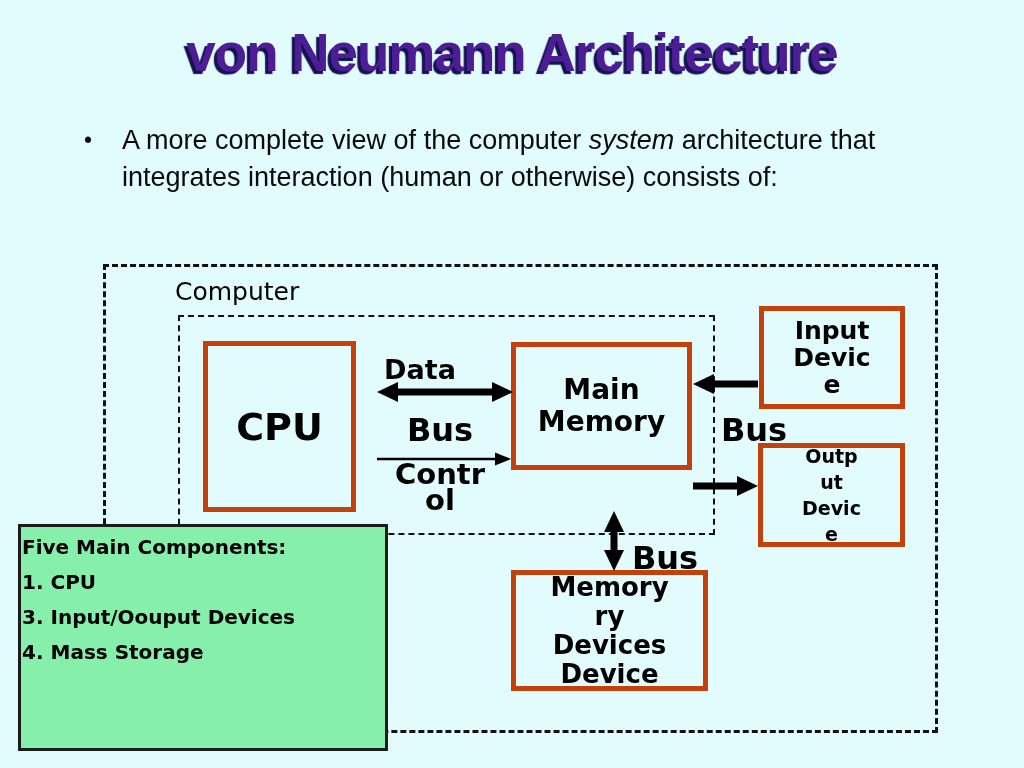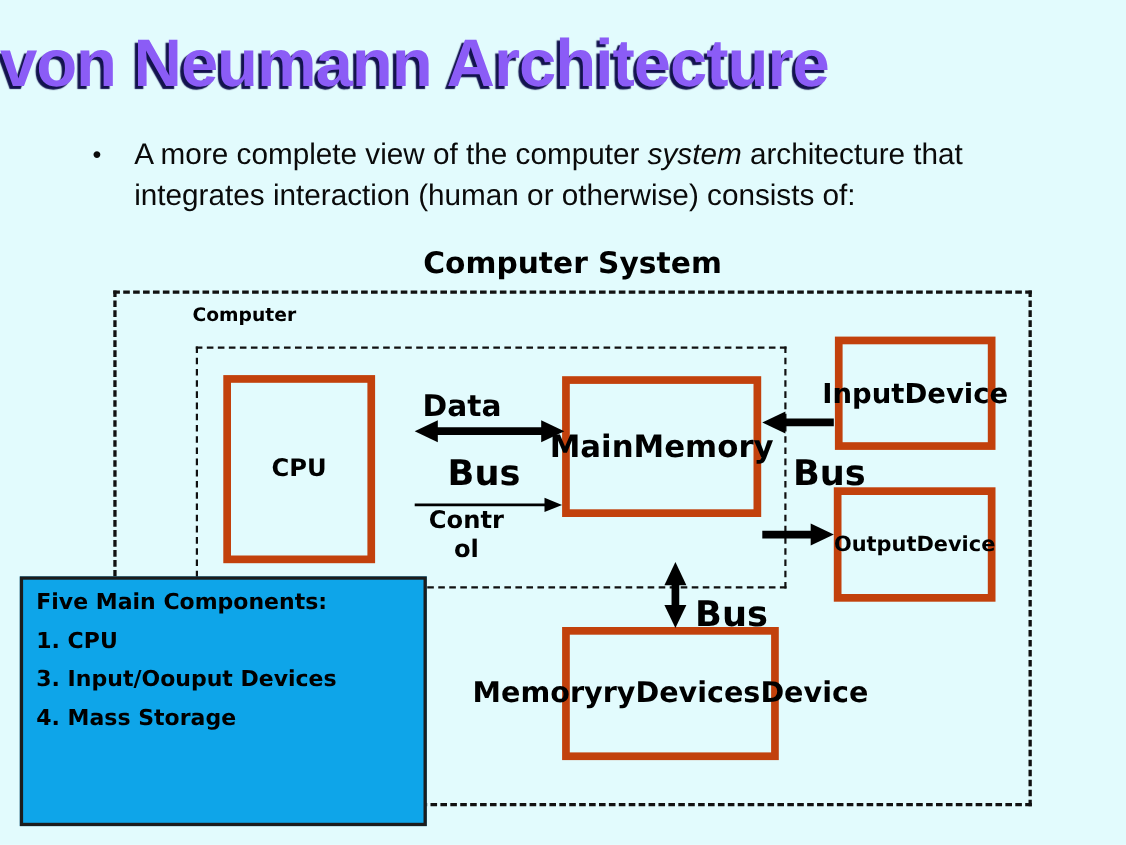"von Neumann Architecture" .title { color: #8b5cf6 -> #4c1d95; font-size: 61px -> 53px; text-align: none -> center }
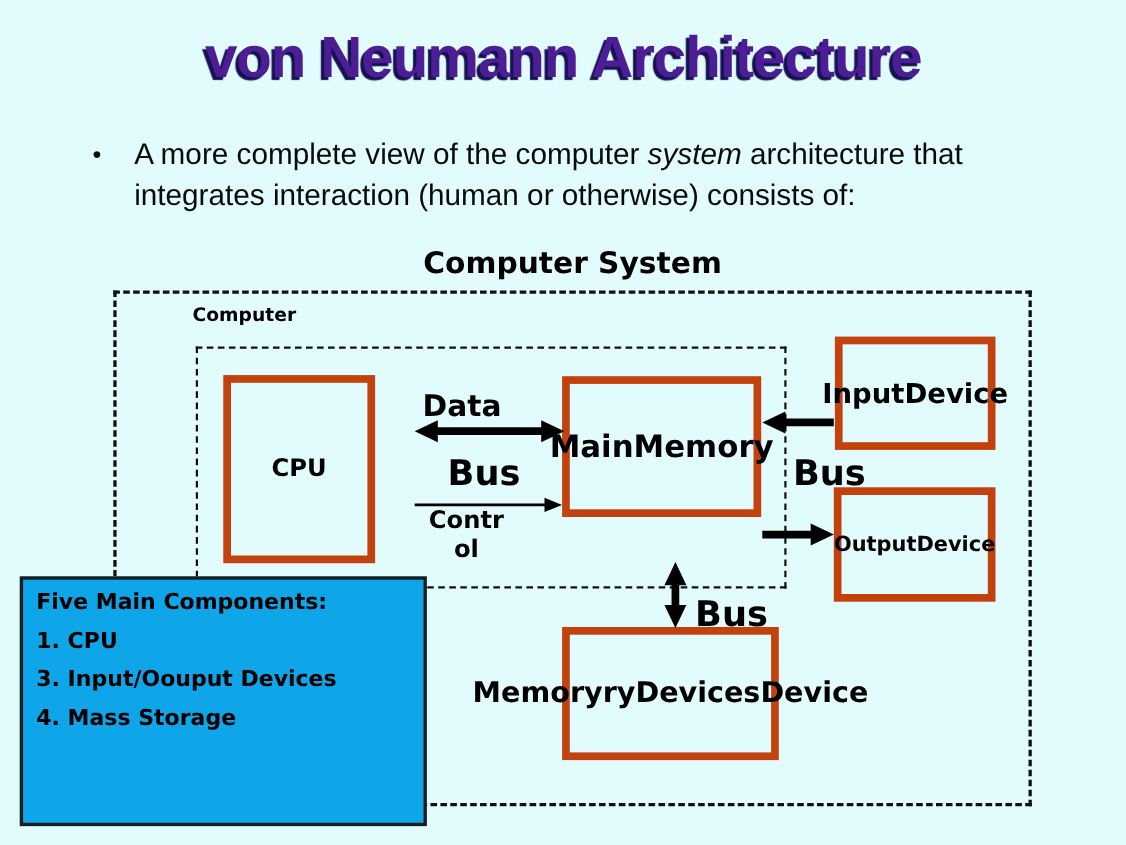"Computer System" div.cs-label { html: <div>Computer System</div> -> none }
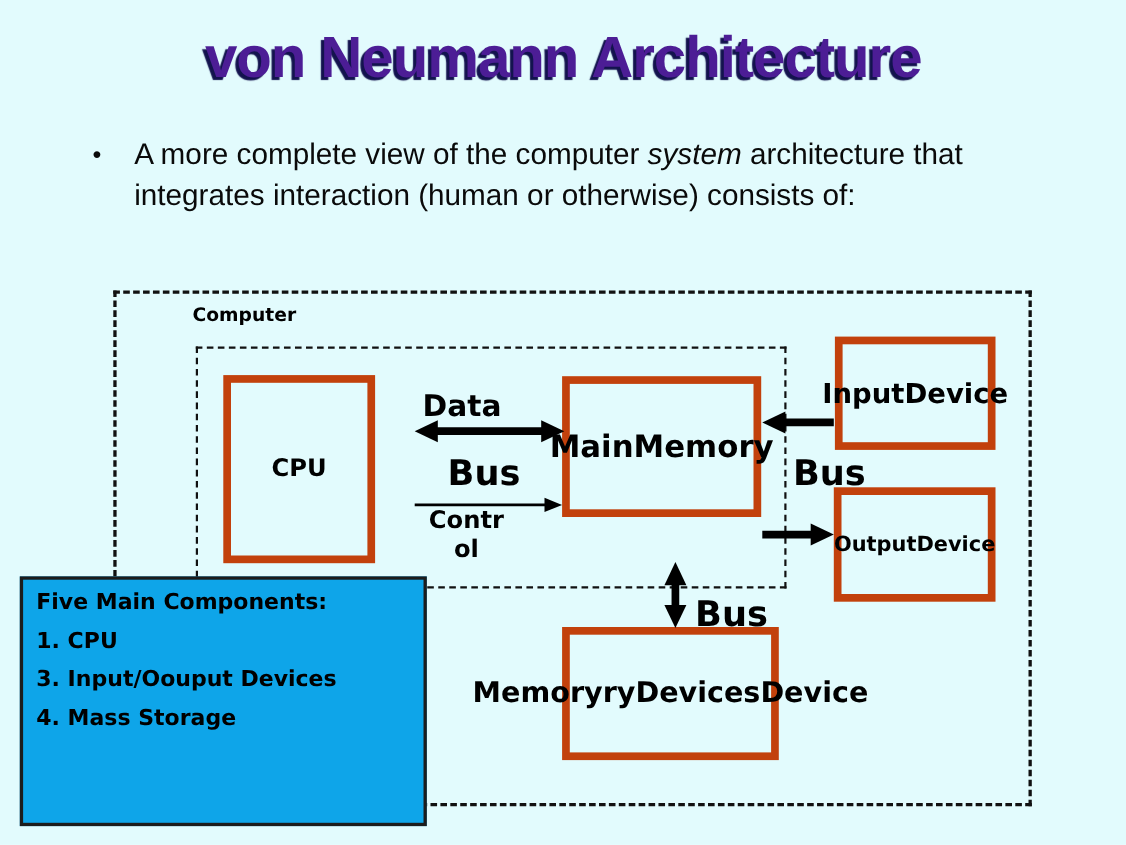"Computer" .computer-label { font-size: 17px -> 25px; font-weight: bold -> normal }
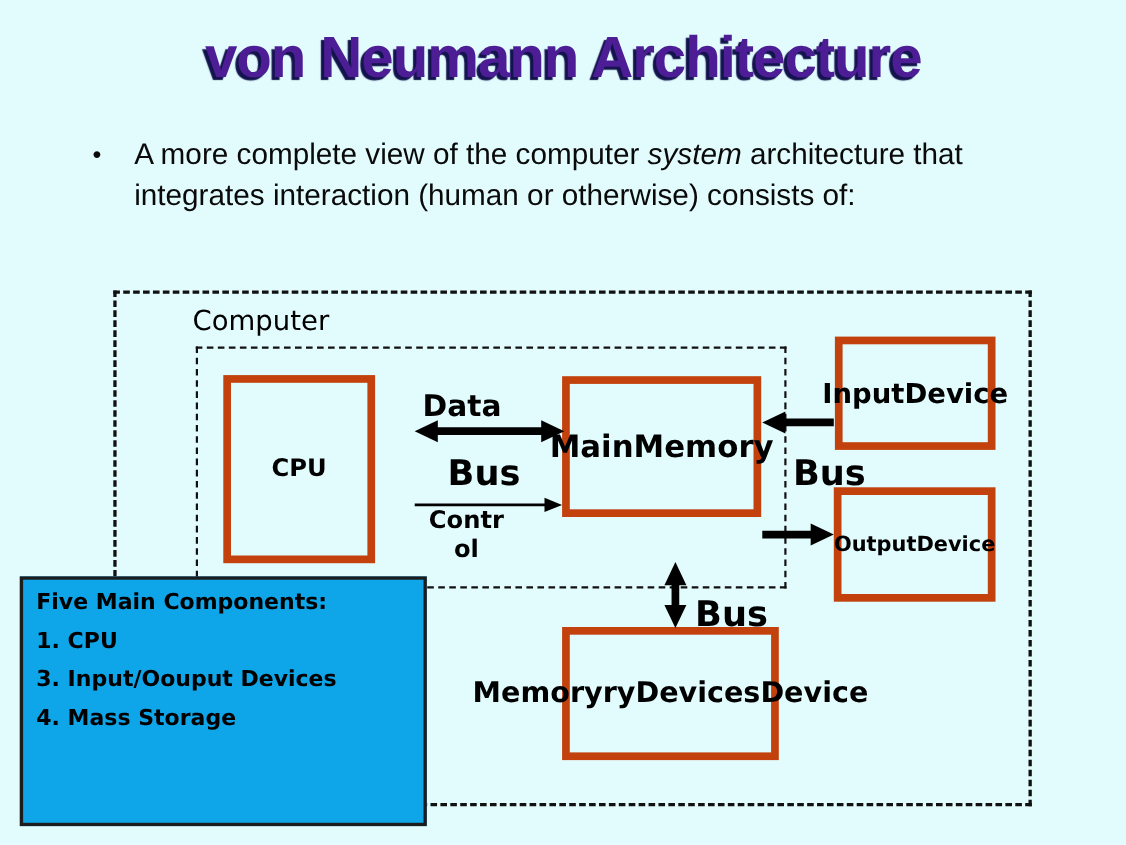"Input" .dbox { border: 7px solid #c2410c -> 5px solid #c2410c; flex-direction: row -> column }
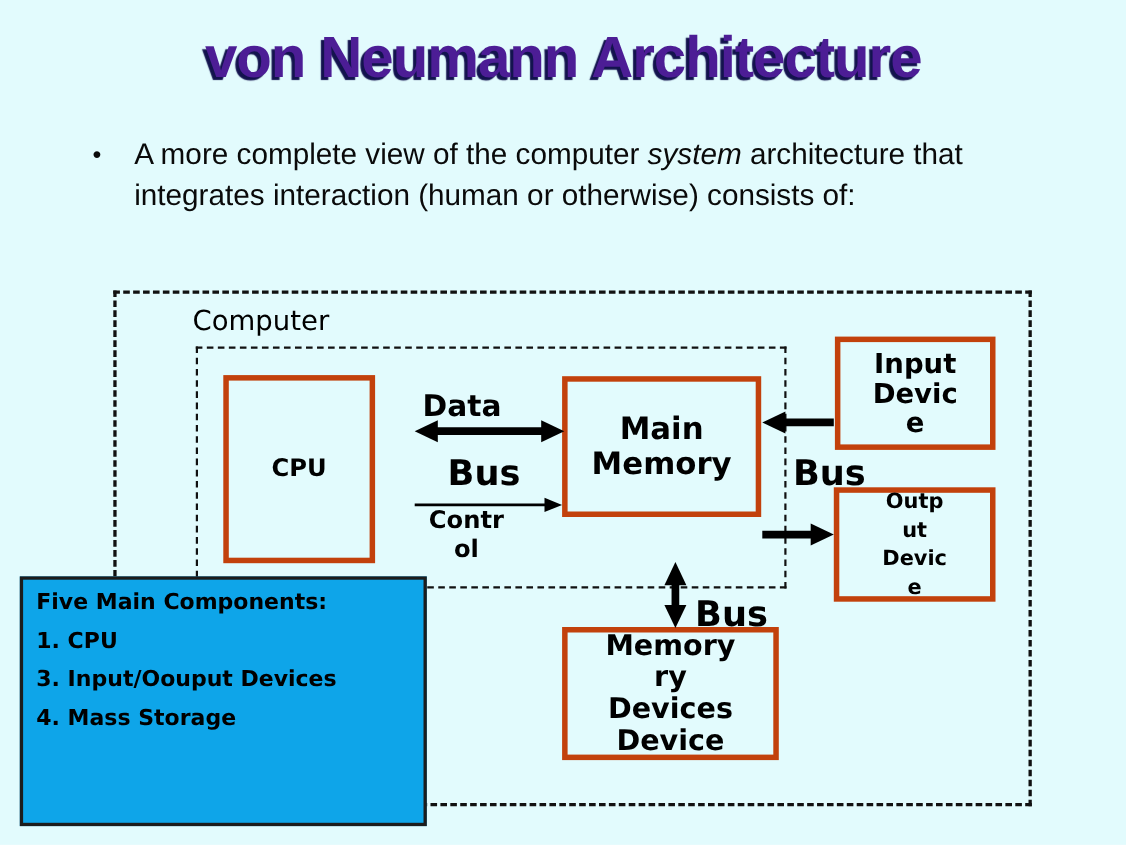"CPU" #cpu { font-size: 22px -> 38px; width: 138px -> 153px }
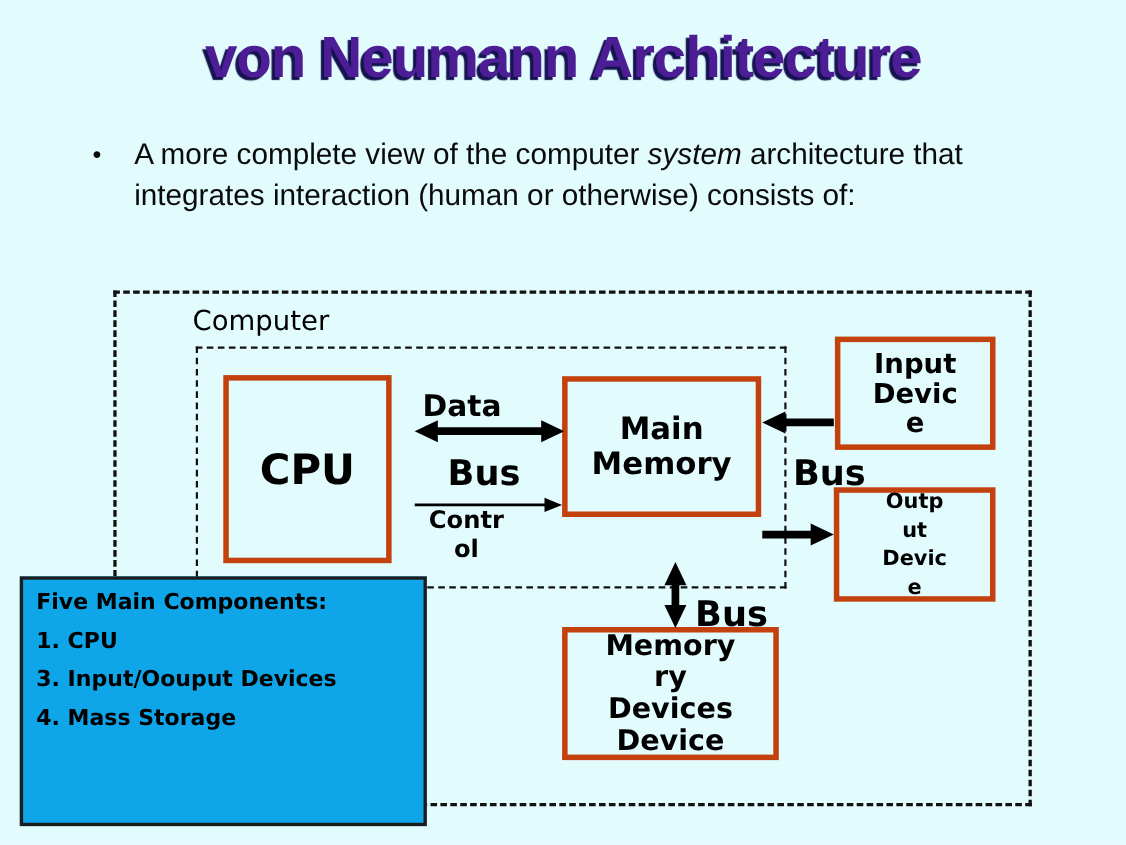"Contr" #lbl-control { font-size: 22px -> 29px; left: 364px -> 380px }
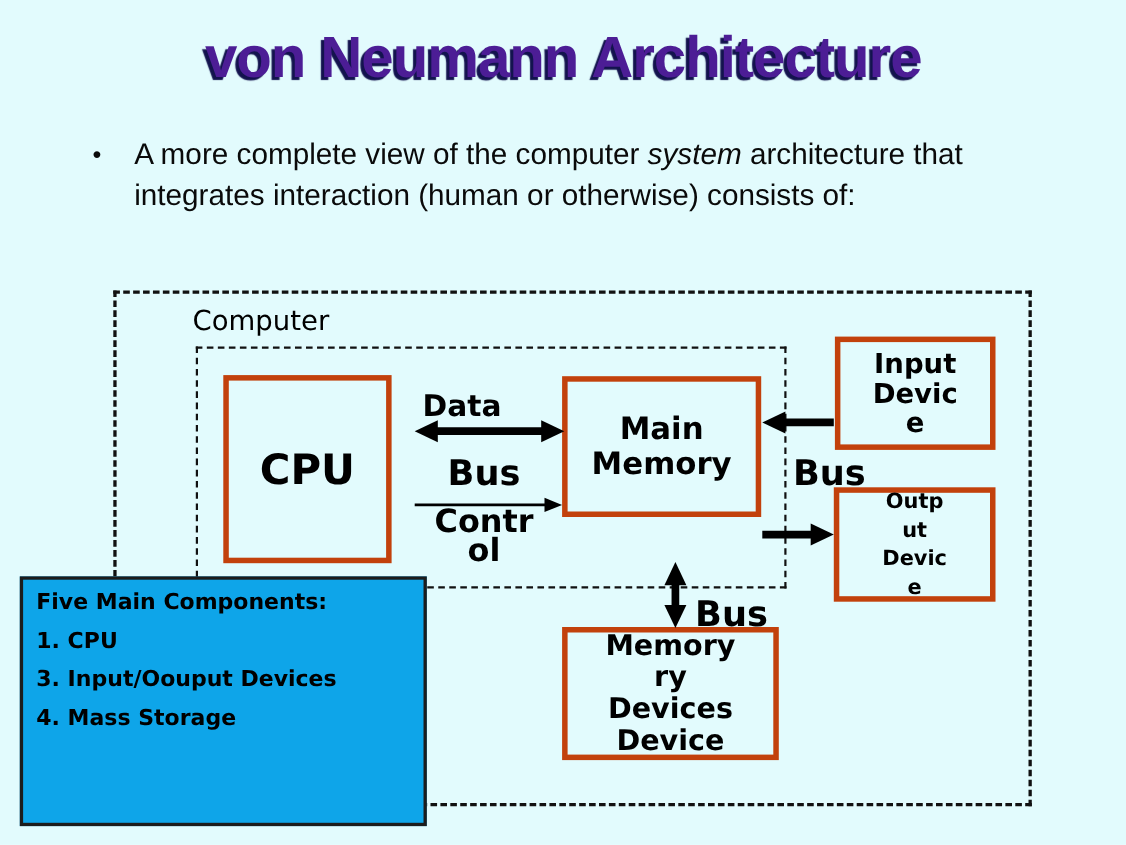"Five Main Components:" .panel { background: #0ea5e9 -> #86efac; padding: 9px 12px -> 9px 1px }
